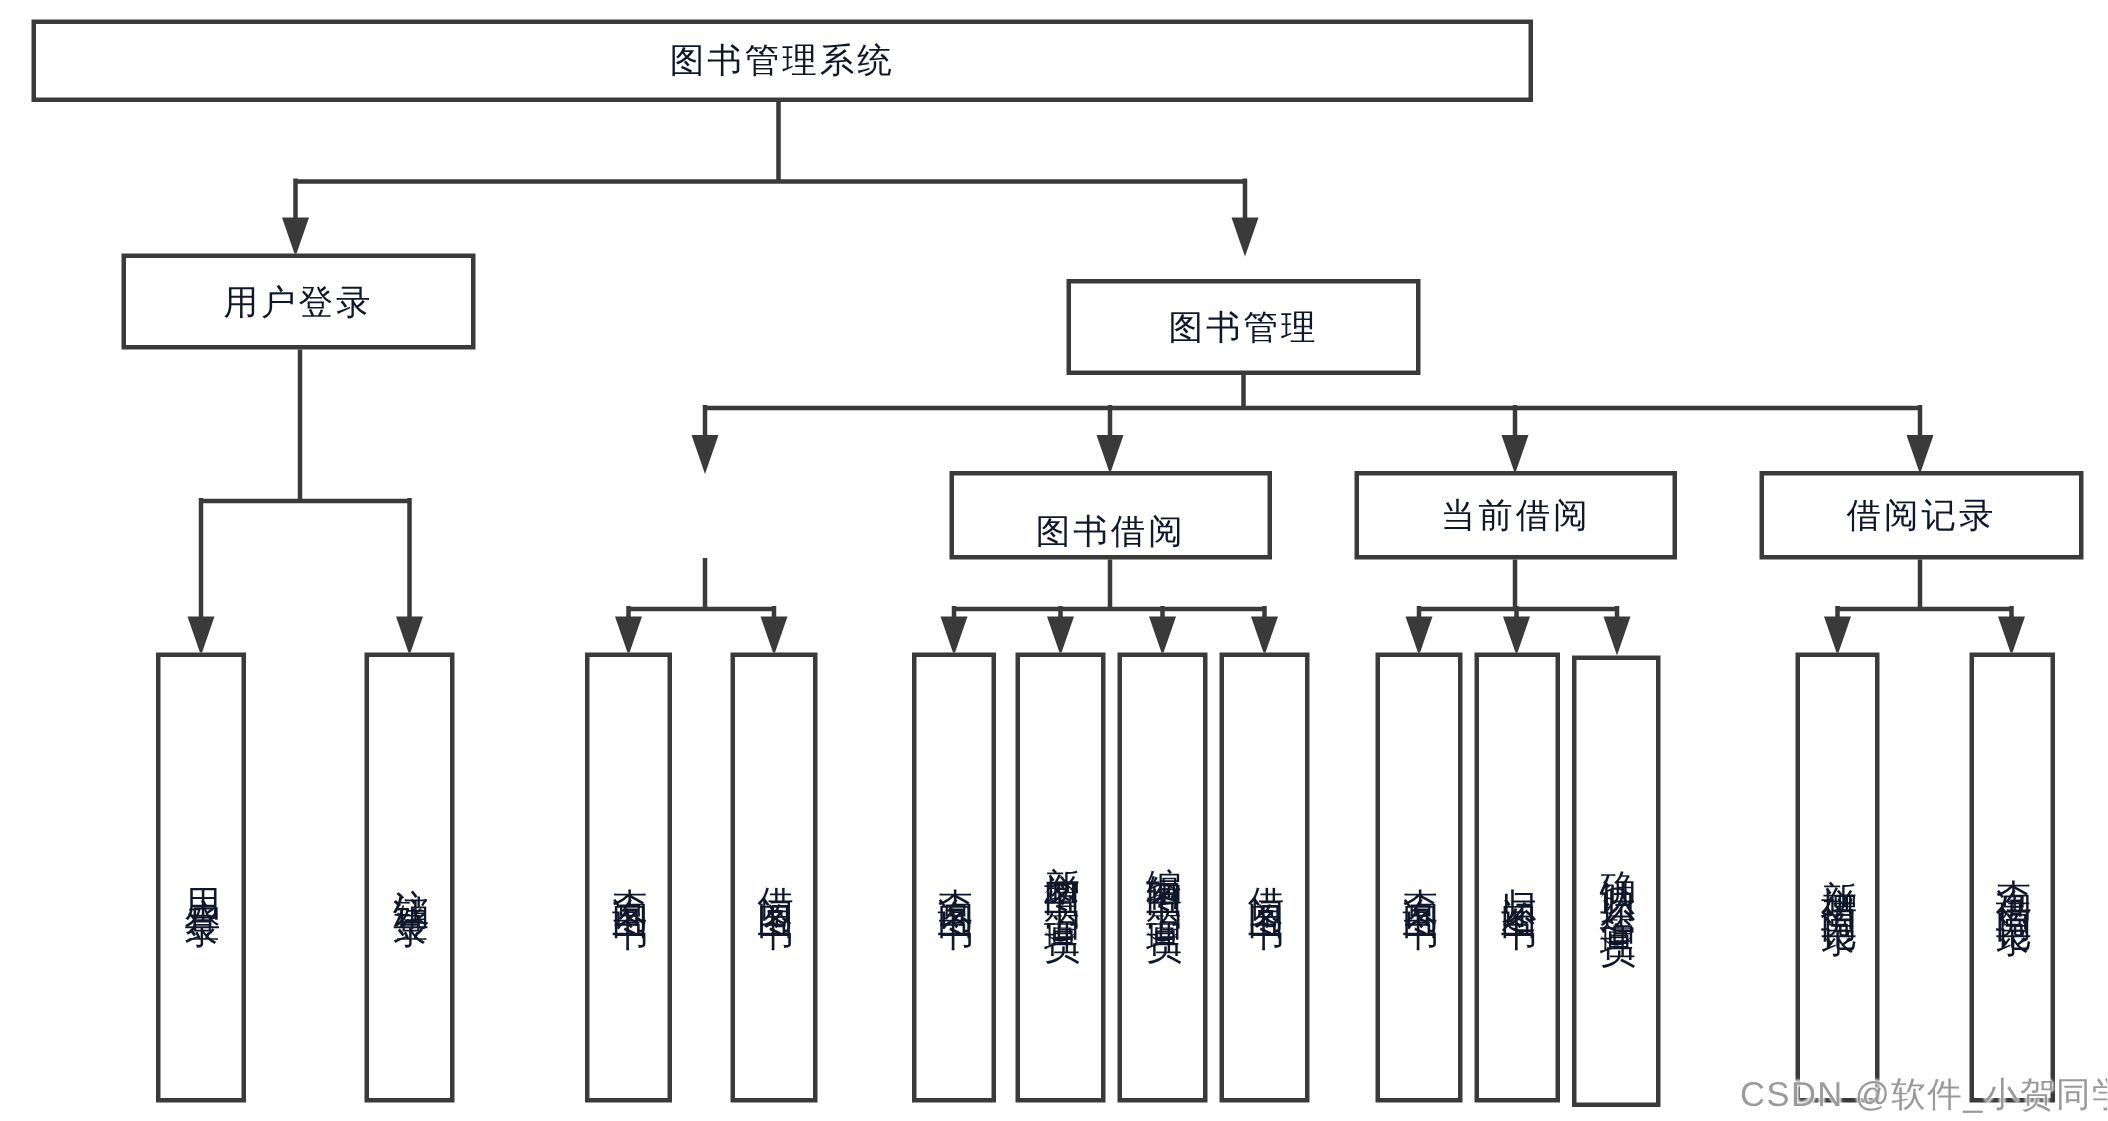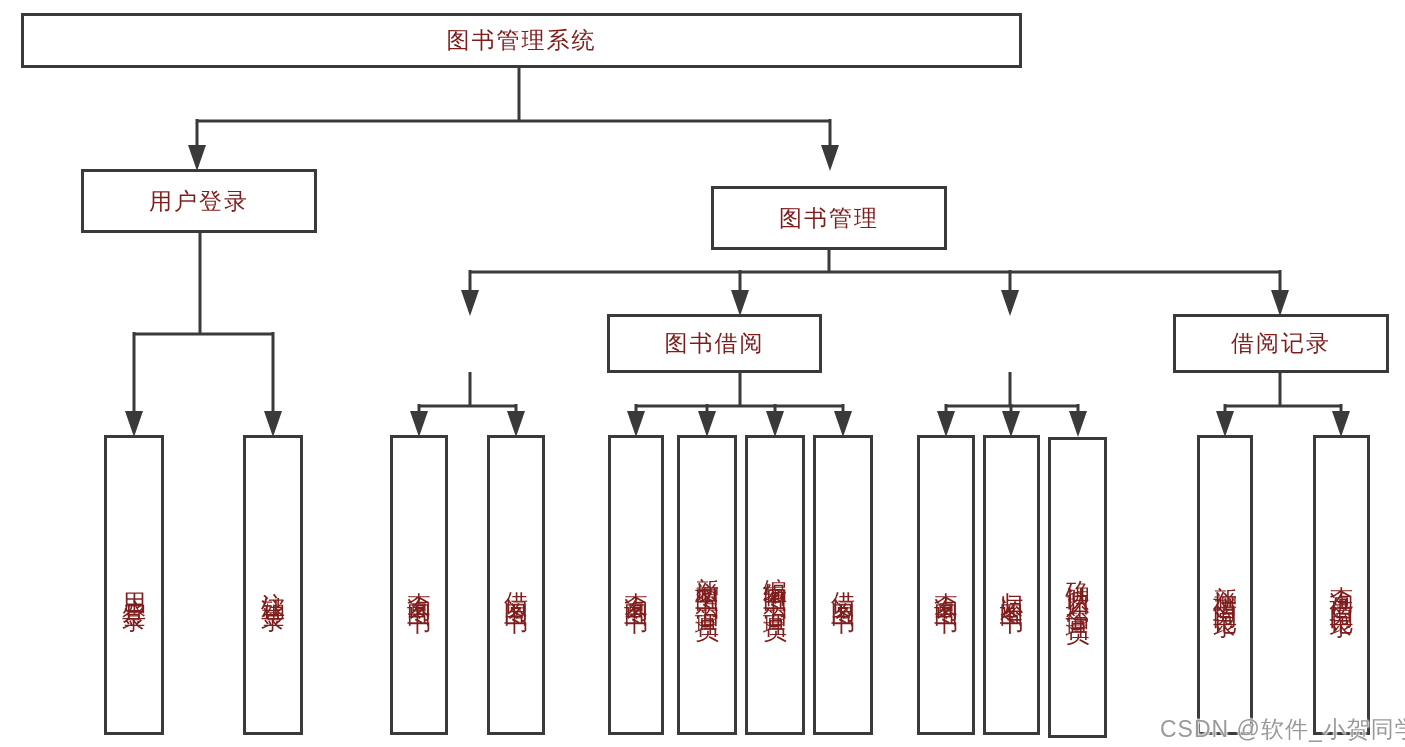"图书管理系统" .node { color: #7f1d1d -> #0f172a }
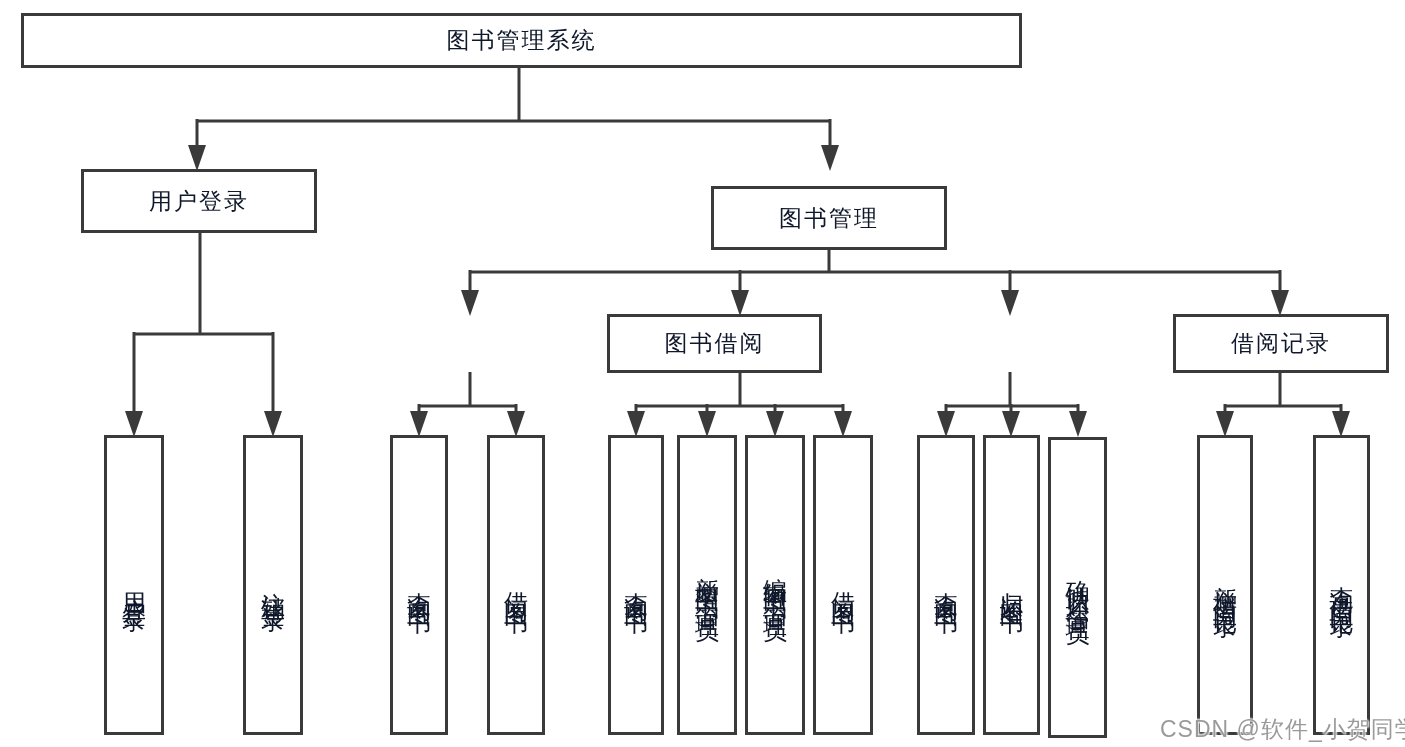"图书借阅" div.node { align-items: none -> flex-end; left: 607px -> 633px }
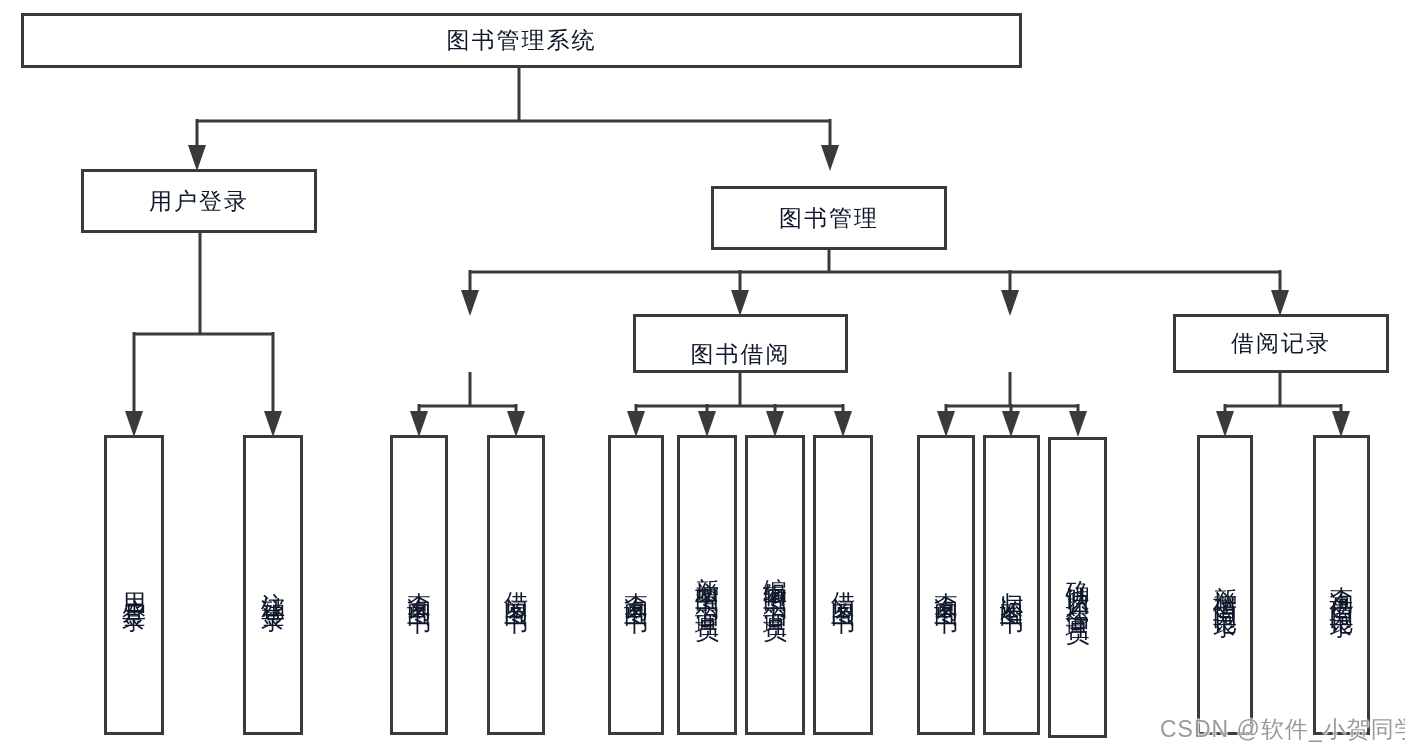"当前借阅" div.node { html: none -> <div> <span>当前借阅</span> </div> }
